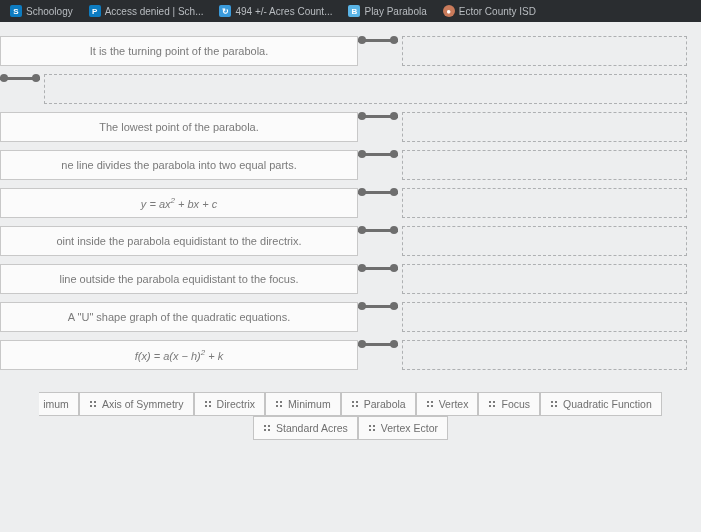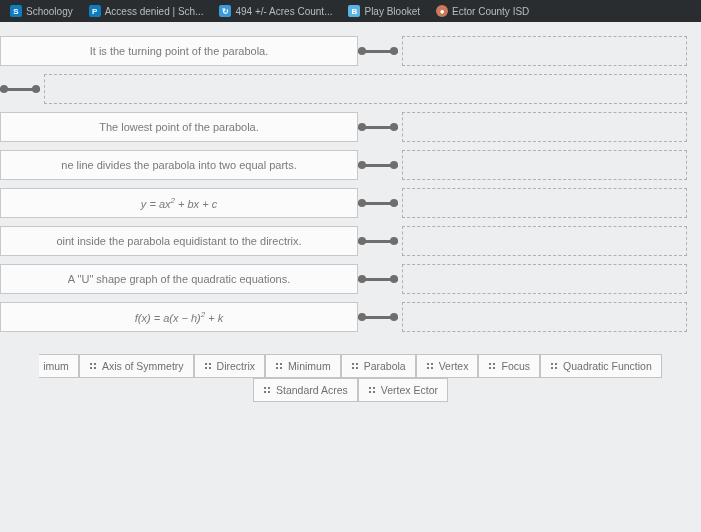"Play Blooket" span { text: Blooket -> Parabola }
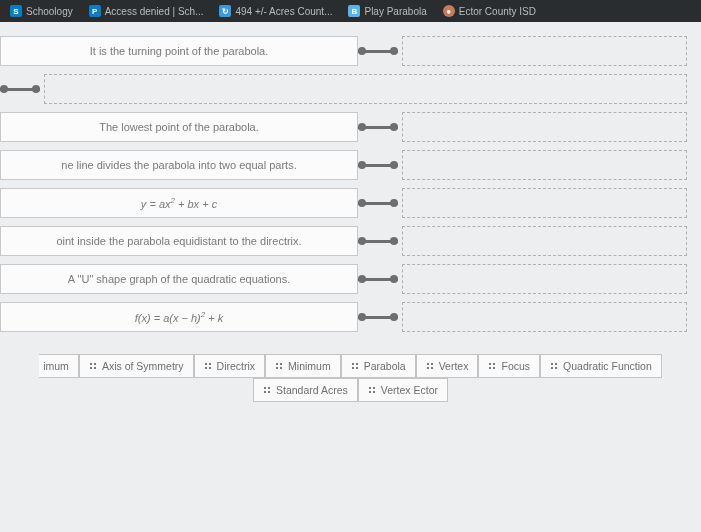"It is the turning point" .match-row { align-items: center -> none }
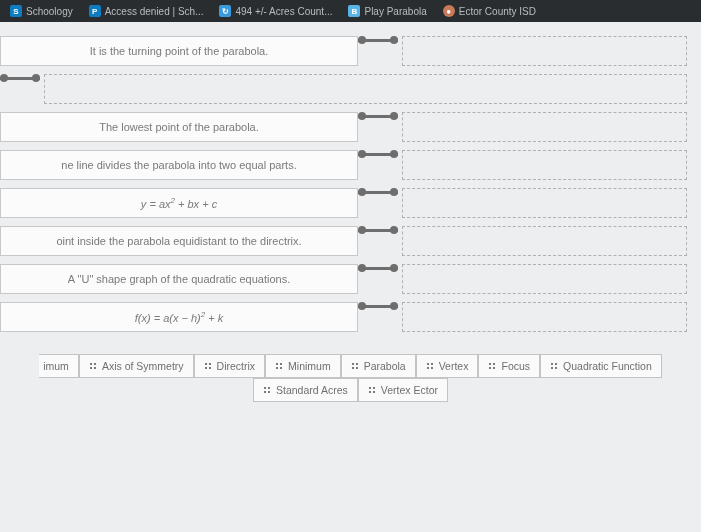"line outside the parabola equidistant" div.match-row { html: none -> <div> <div>line outside the parabola equidistant to the focus.</div> <div> <div></div> </div> <div></div> </div> }
